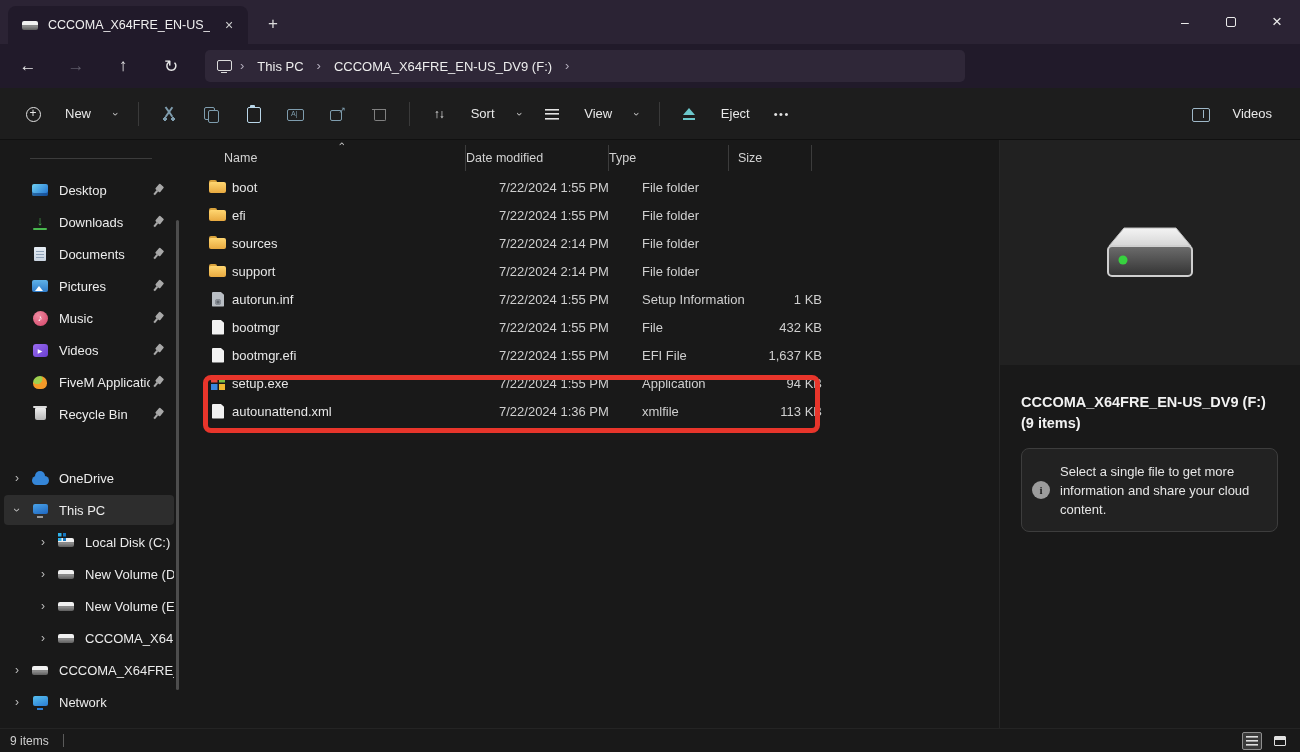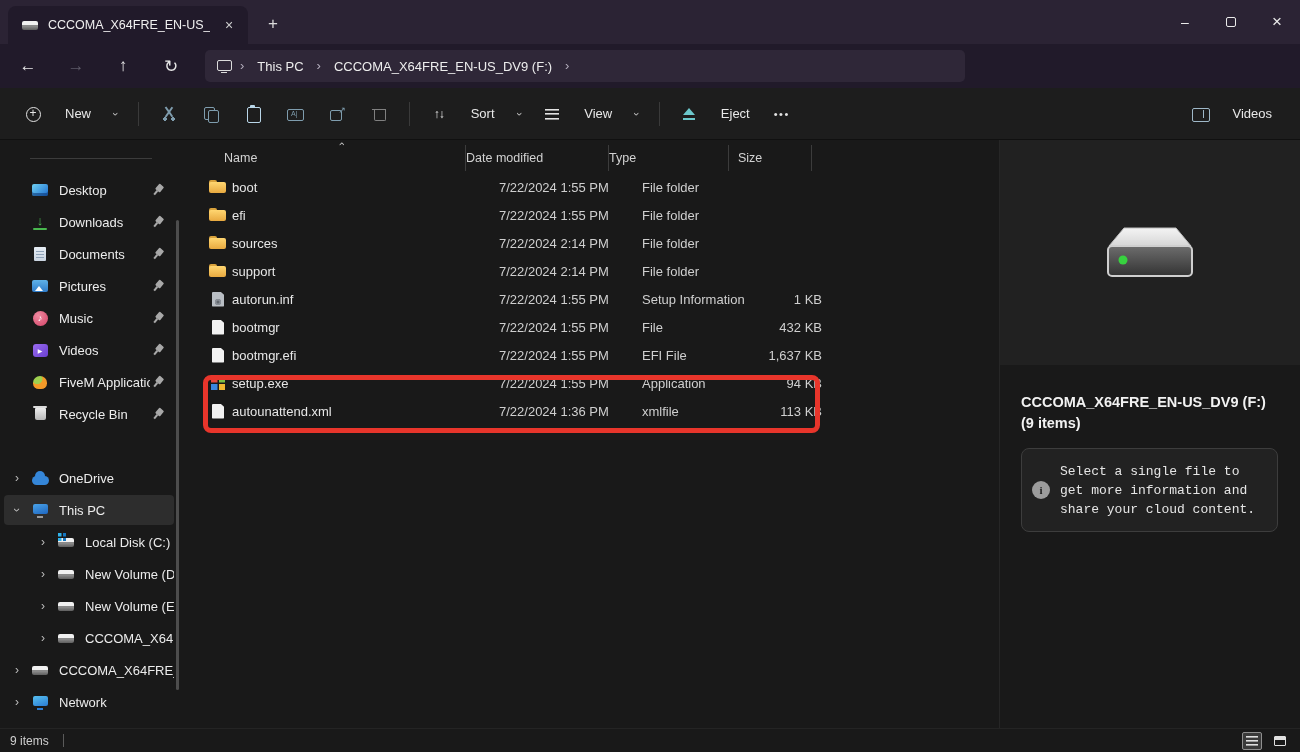"Select a single file to" .dp-infotext { font-family: Liberation Mono, monospace -> none }
